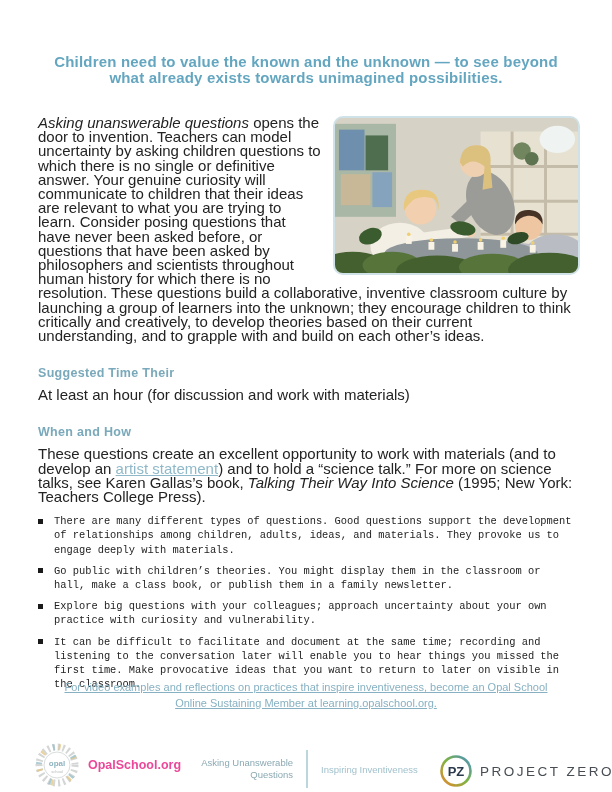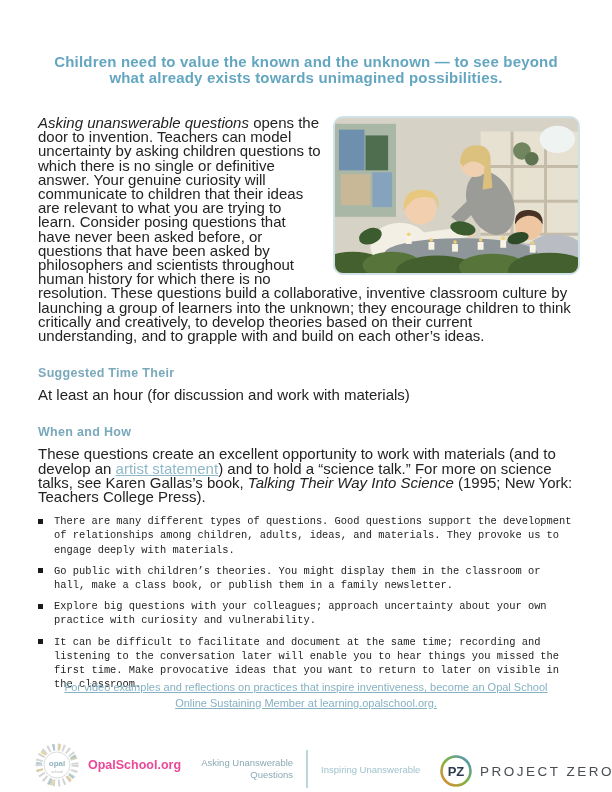"Inspiring Unanswerable" span.series-label { text: Unanswerable -> Inventiveness }
